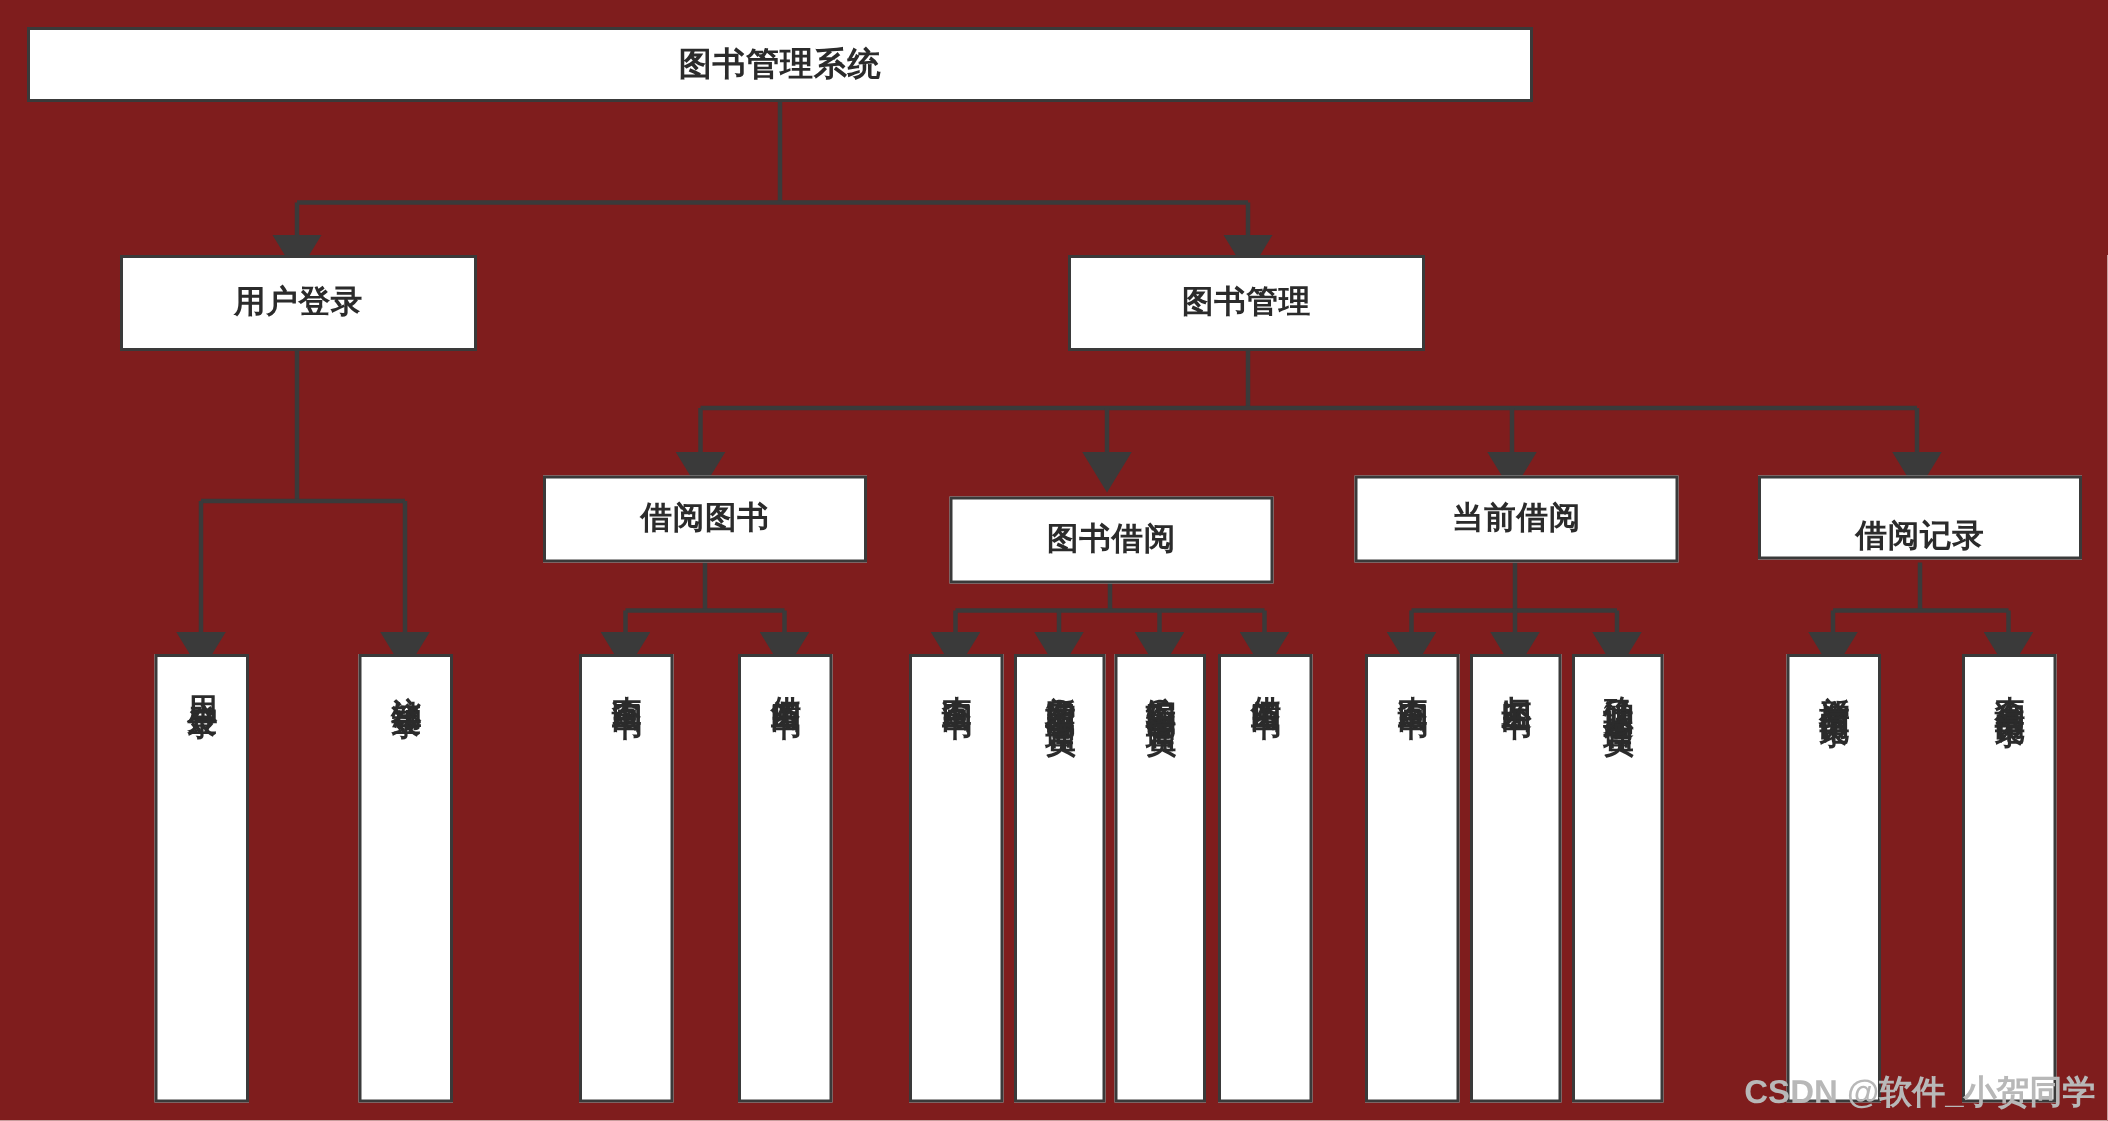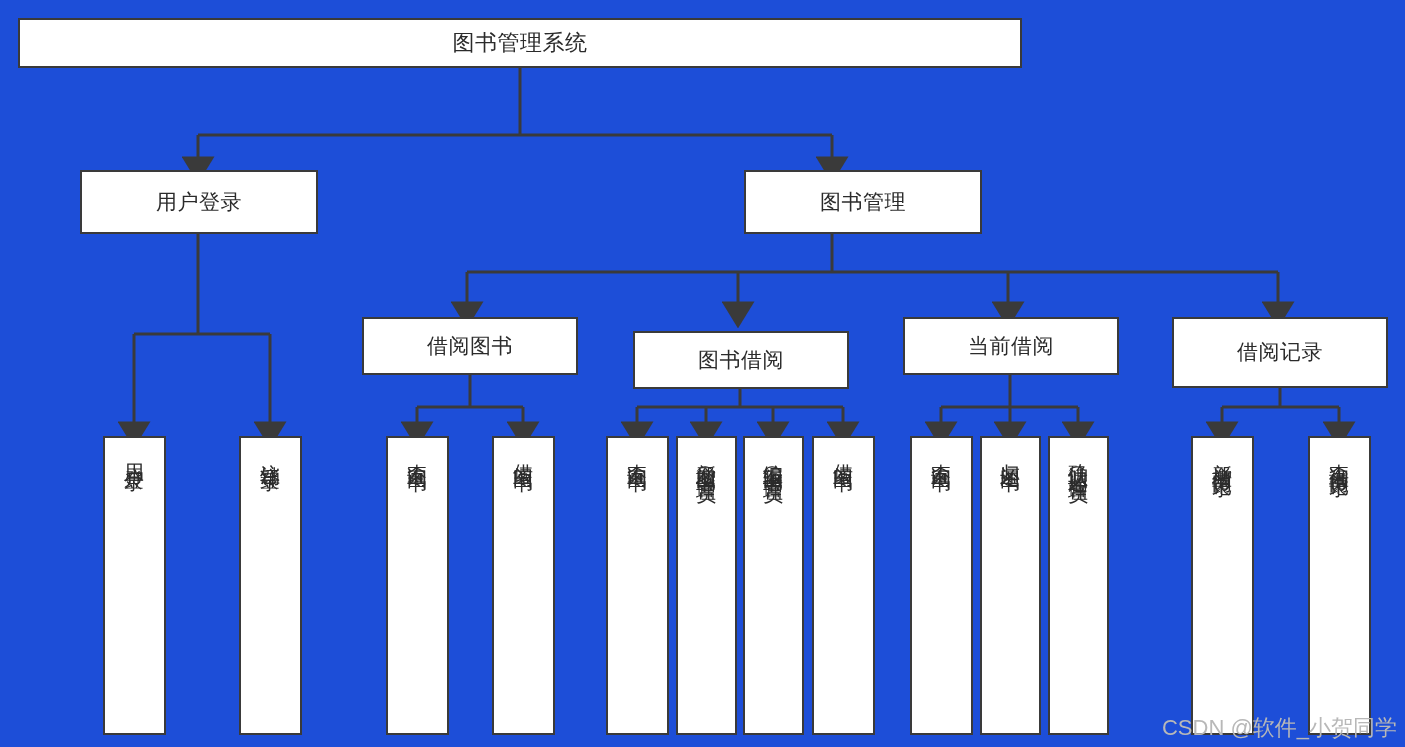"图书管理系统" #canvas { background: #1d4ed8 -> #7f1d1d; font-weight: none -> bold }
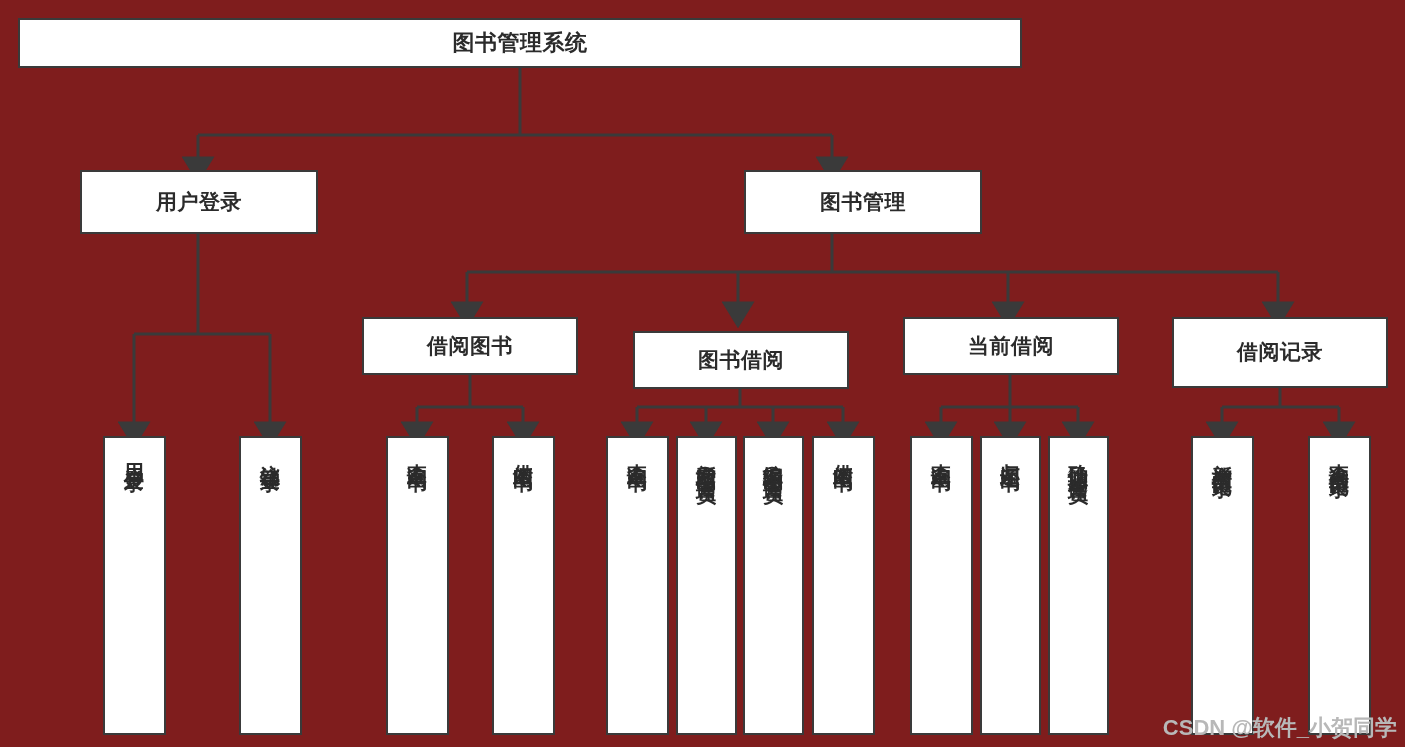"图书管理" div.node { margin-left: 32px -> none }
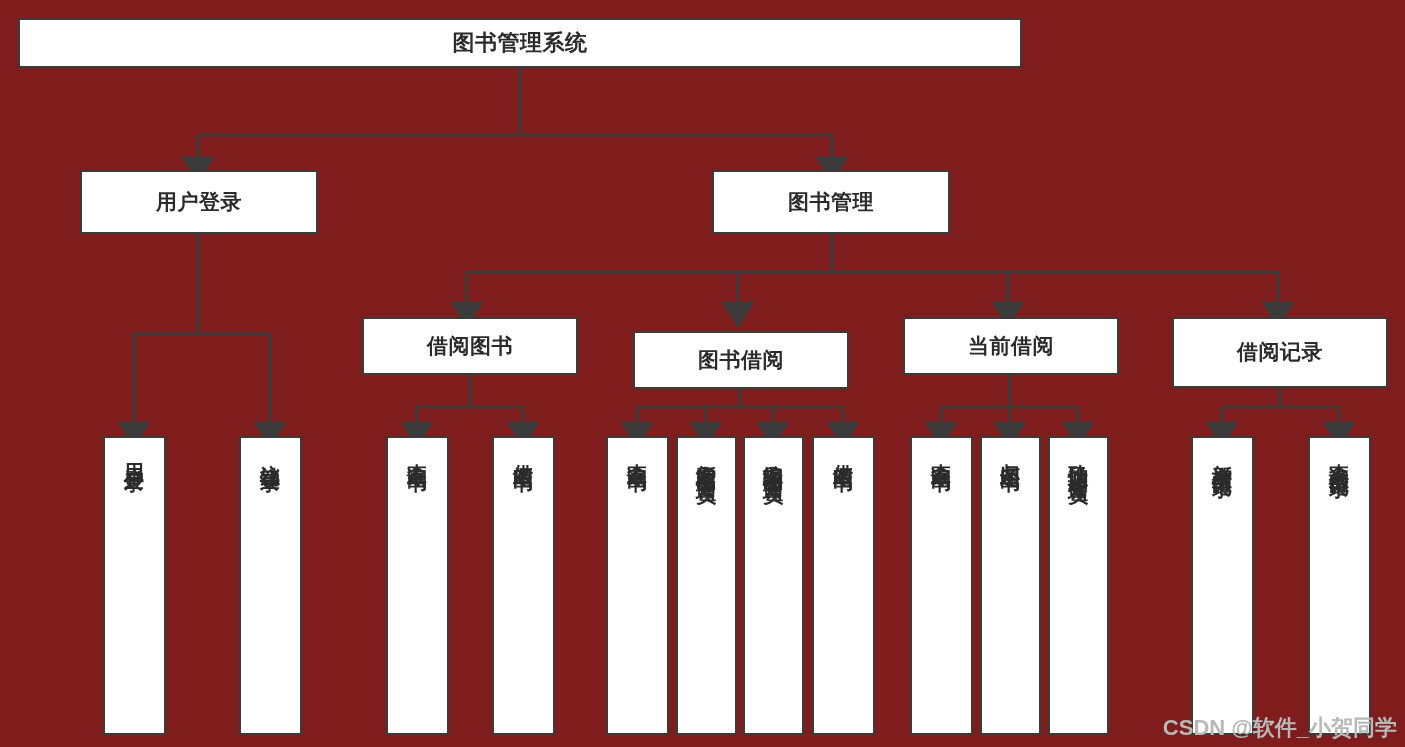"借阅记录" div.node { align-items: none -> flex-end; height: 71px -> 56px }
